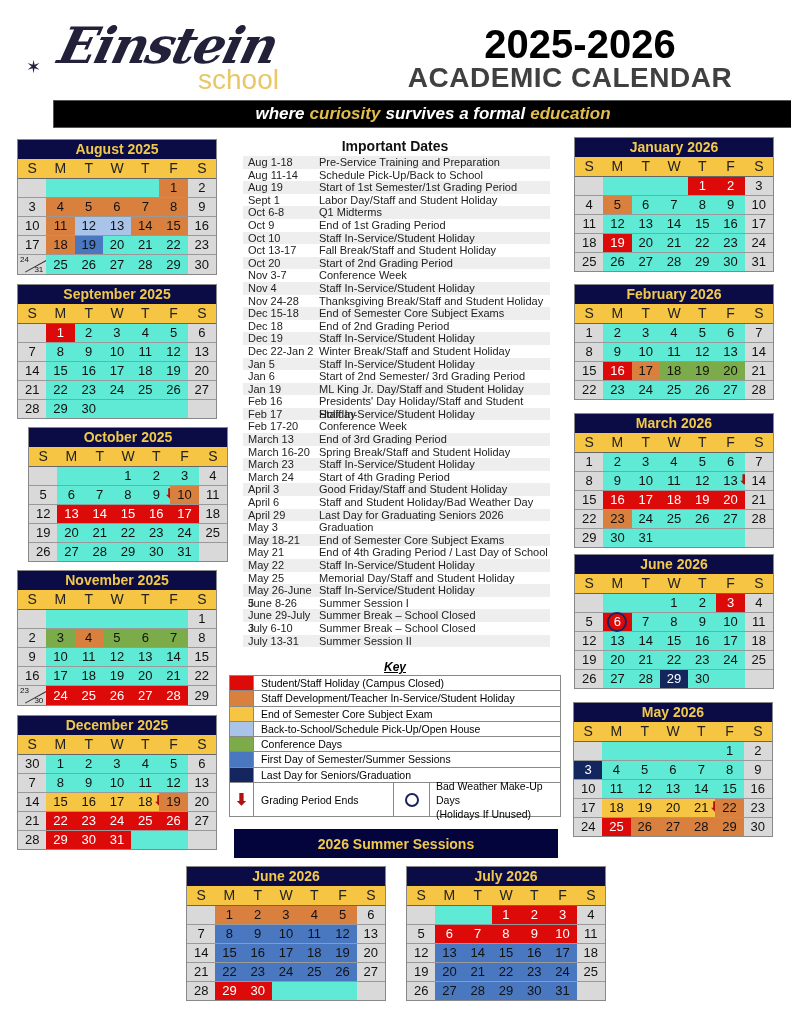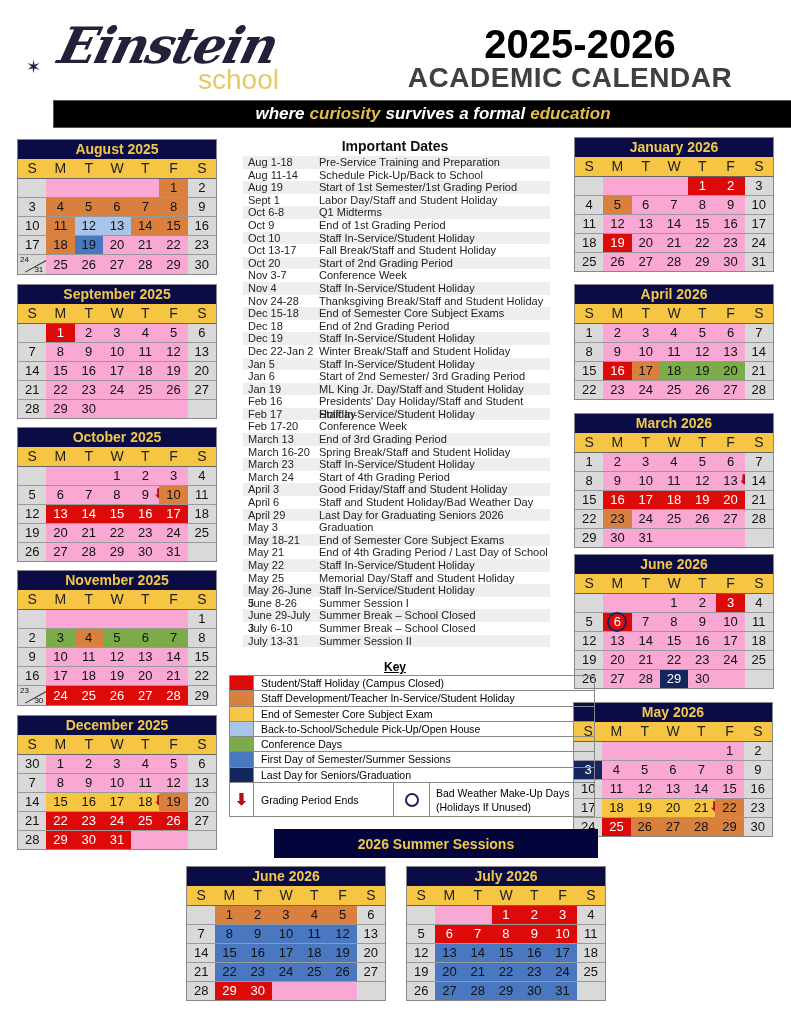"August 2025" .cal { background: #f9a8d4 -> #5eead4 }
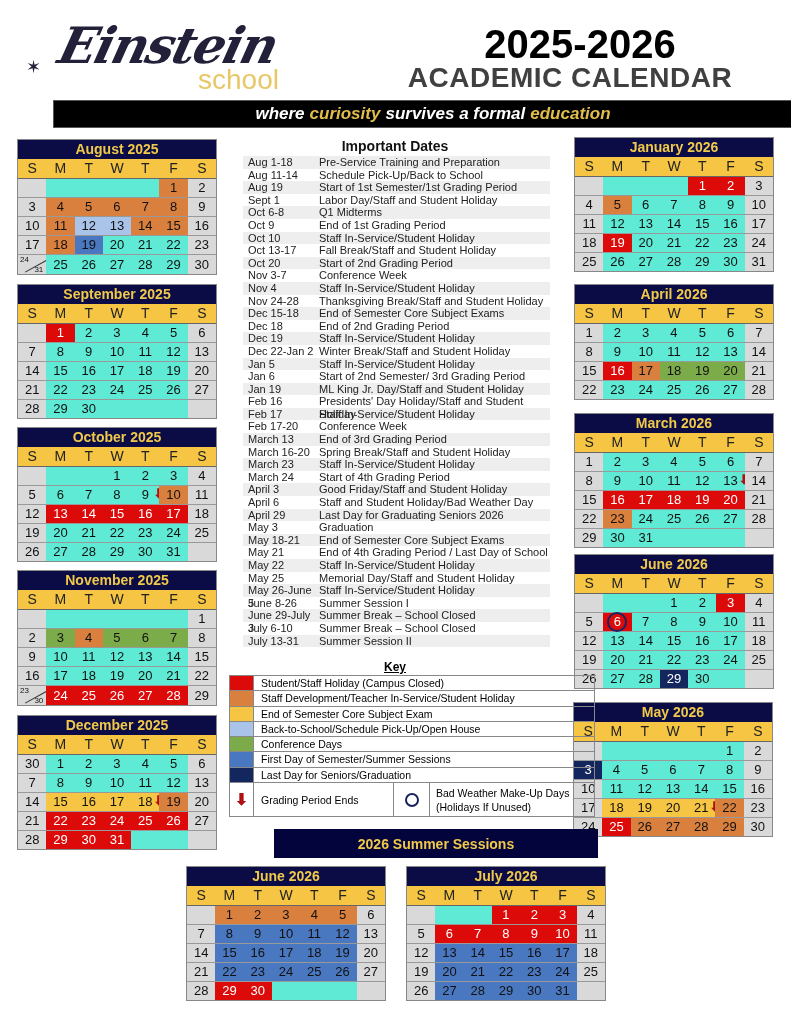"April 2026" div.mh { text: April -> February }
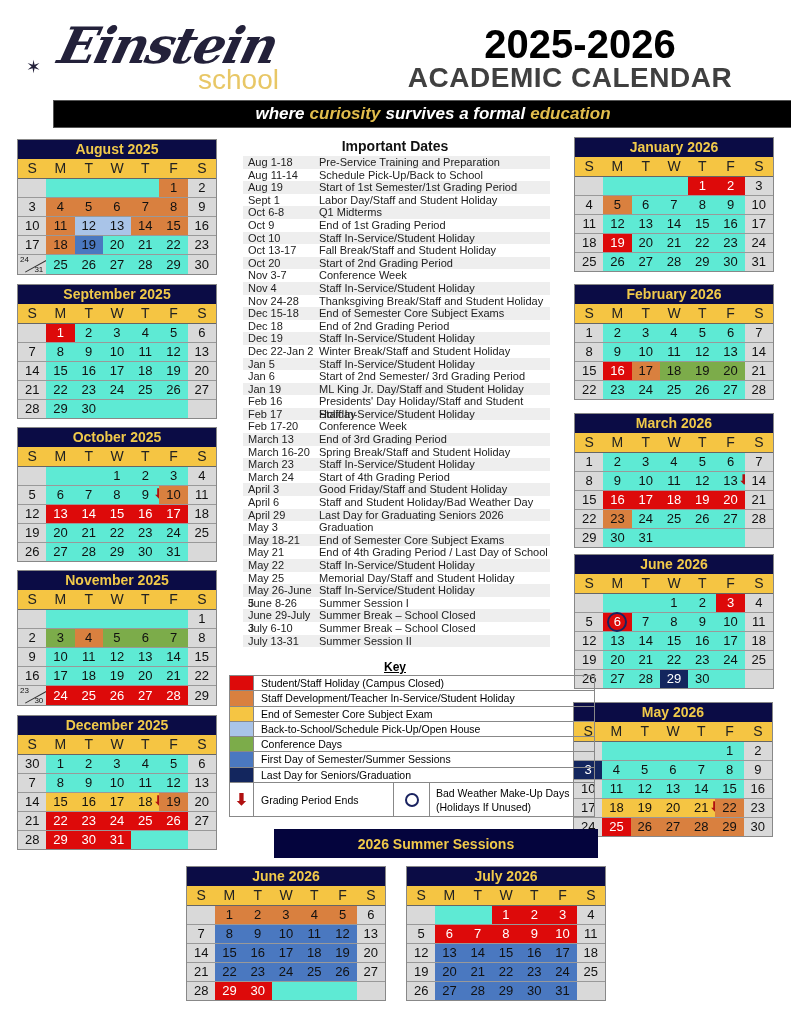"October 2025" div.abs { left: 17px -> 28px }
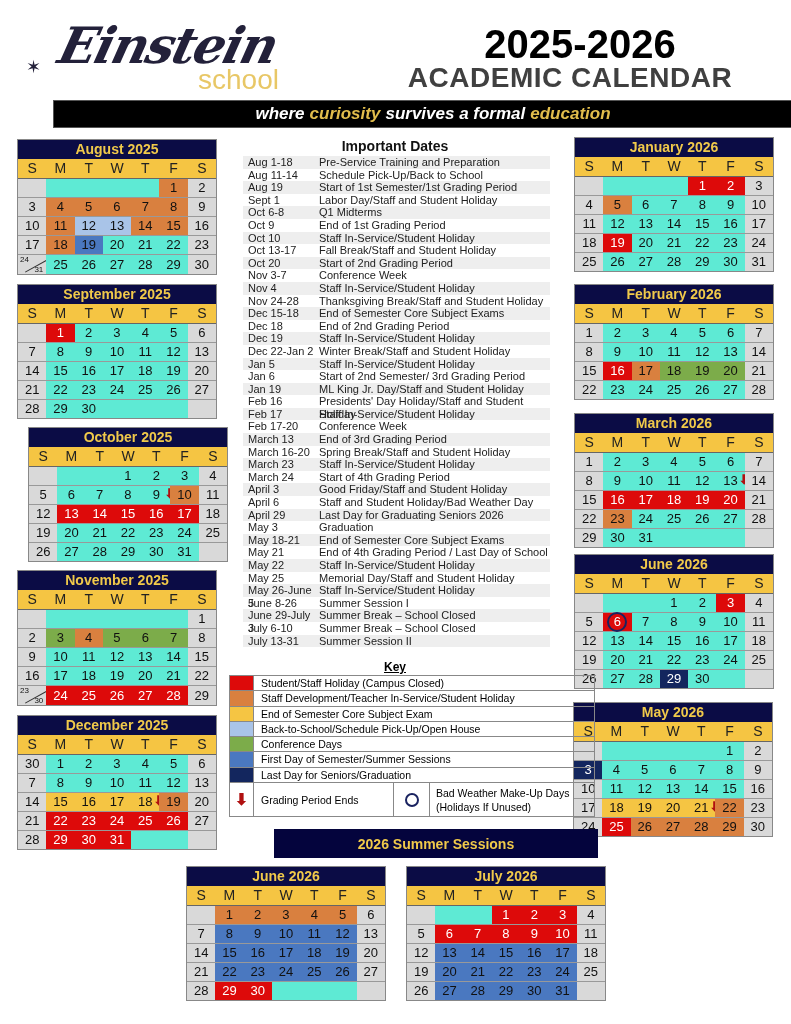"Key" .key-title { font-style: none -> italic }
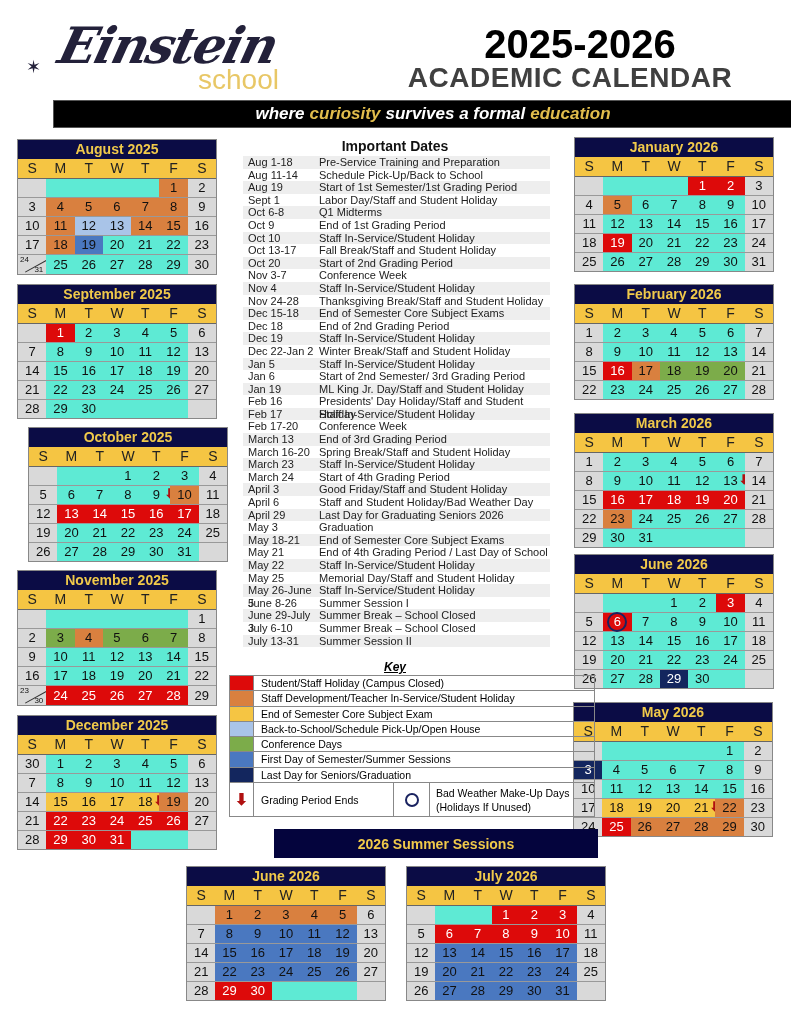"Student/Staff Holiday (Campus Closed)" .key { width: 366px -> 332px }
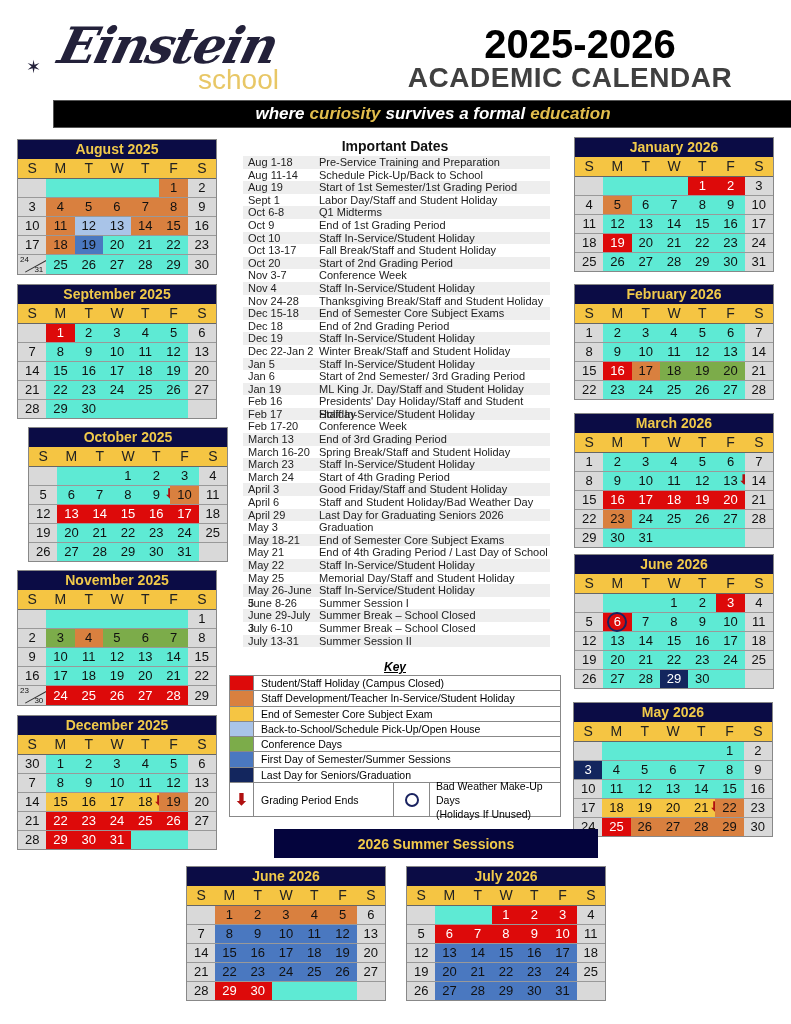"2026 Summer Sessions" .summer-bar { margin-left: 40px -> none }
